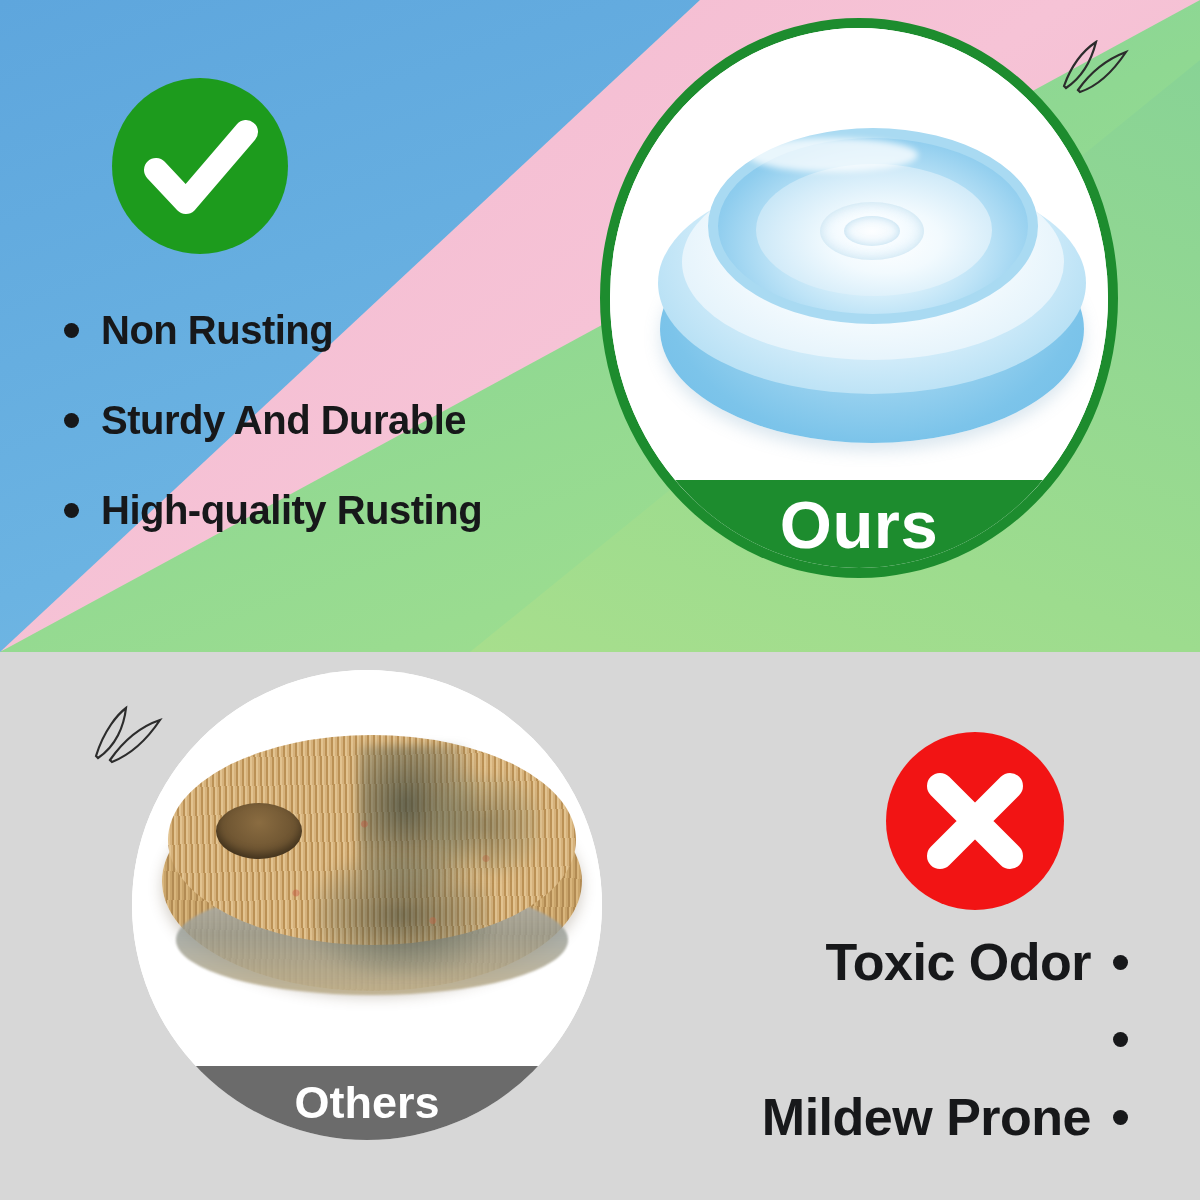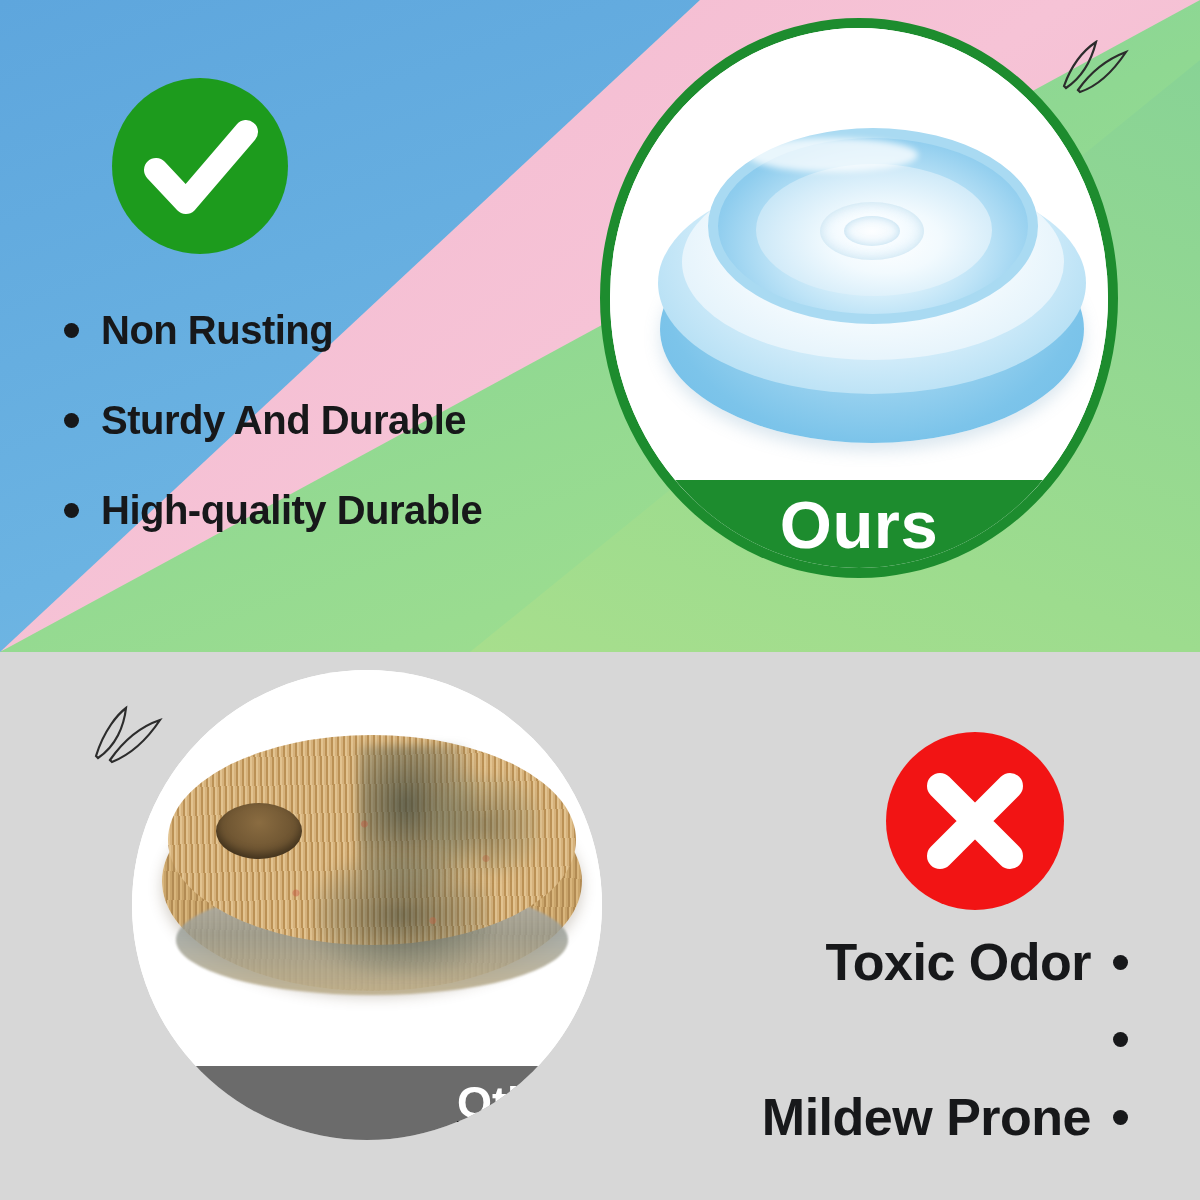"High-quality Durable" span.feature-text { text: Durable -> Rusting }
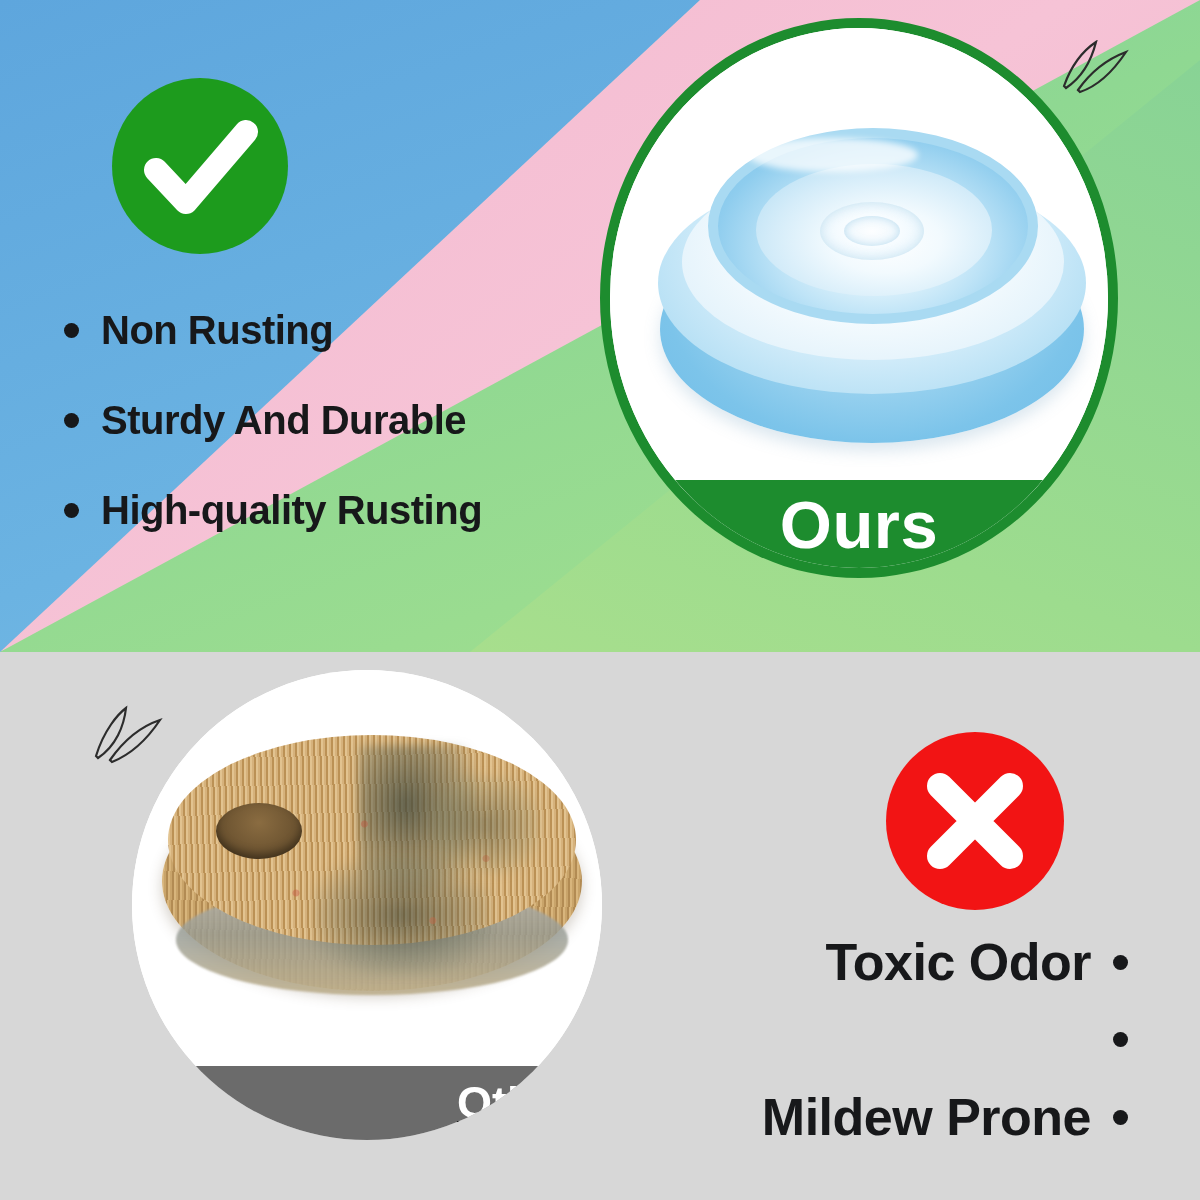"Others" .others-label-band { justify-content: flex-end -> center; text-decoration: underline -> none }
